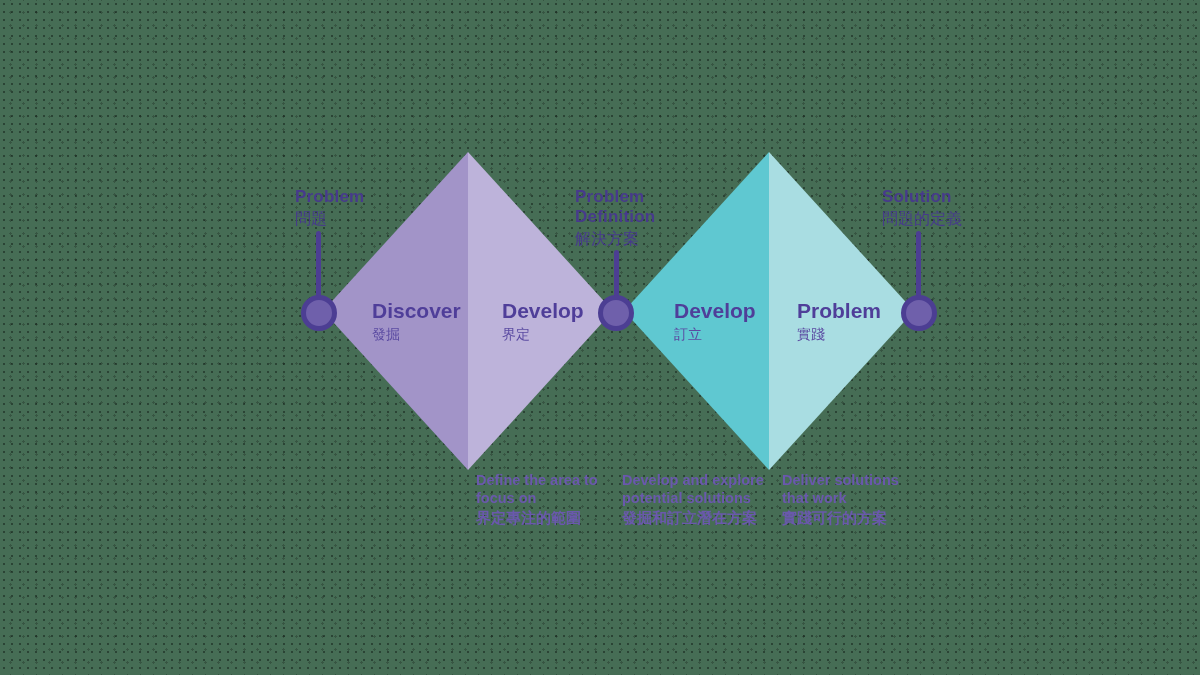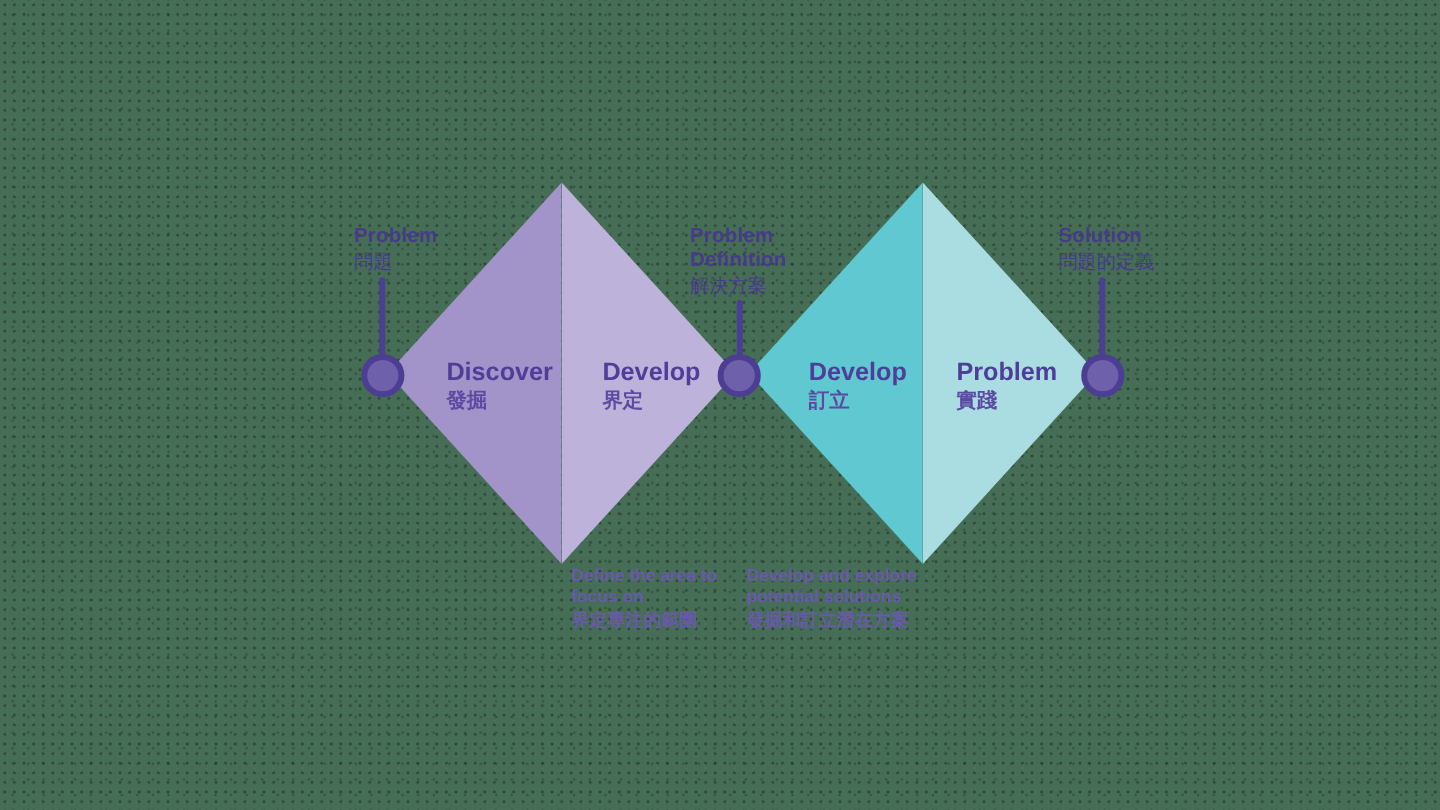"發掘" .phase-zh { font-size: 17px -> 14px; font-weight: bold -> none }
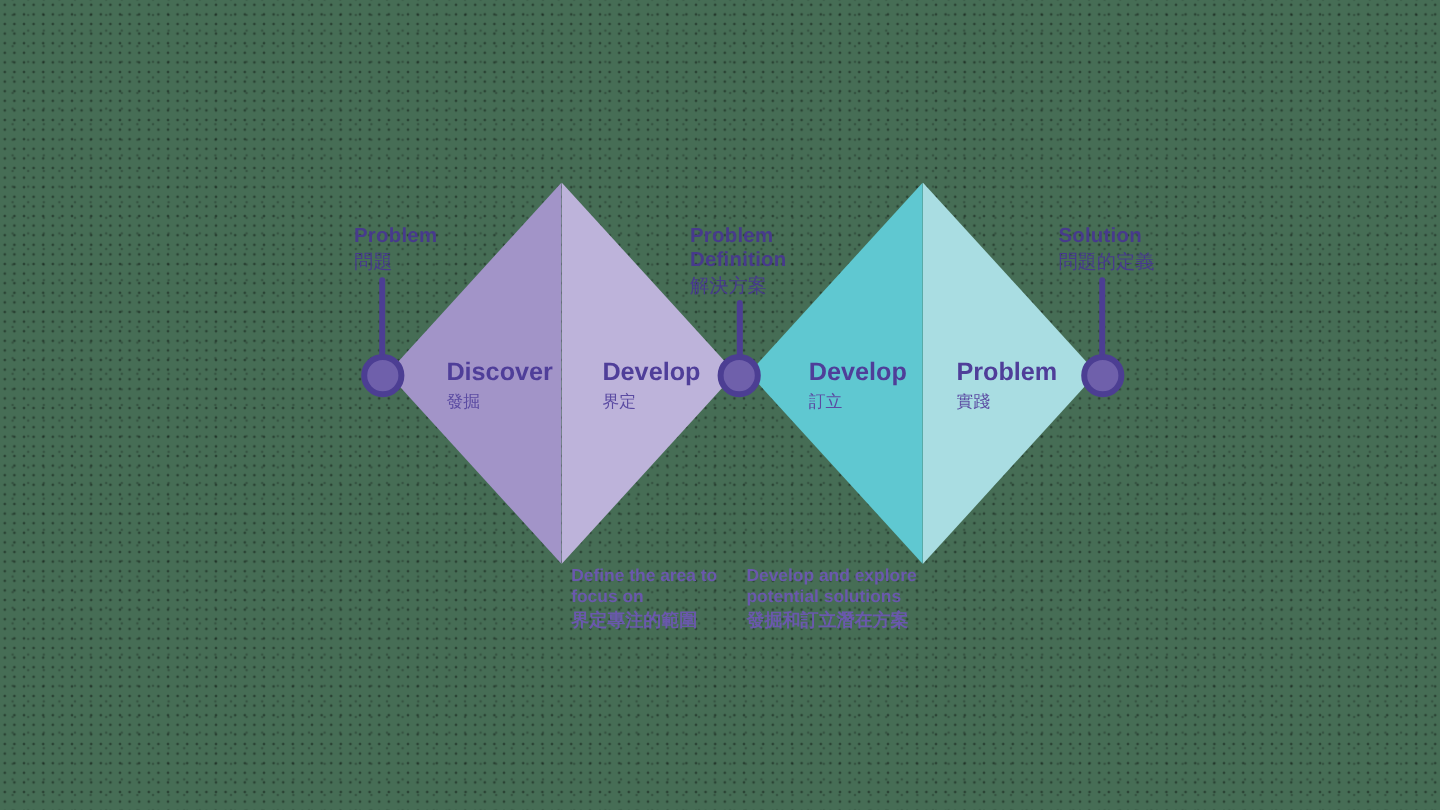"Deliver solutions" div.caption { html: none -> <div> <div>Deliver solutions</div> <div>that work</div> <div>實踐可行的方案</div> </div> }
